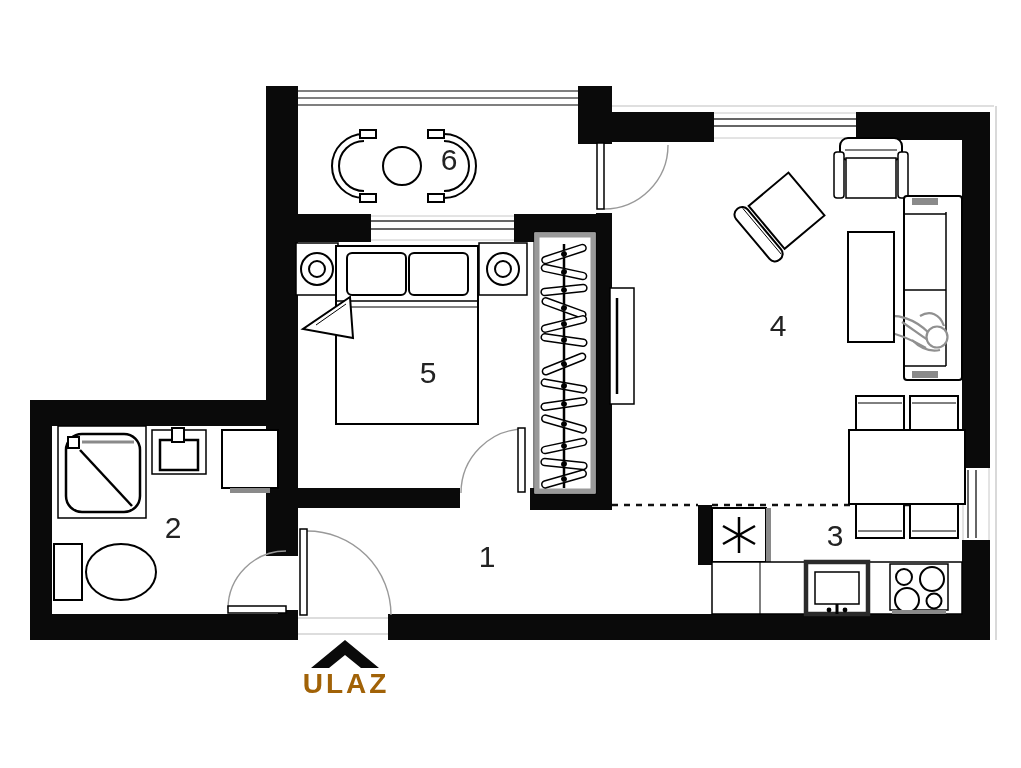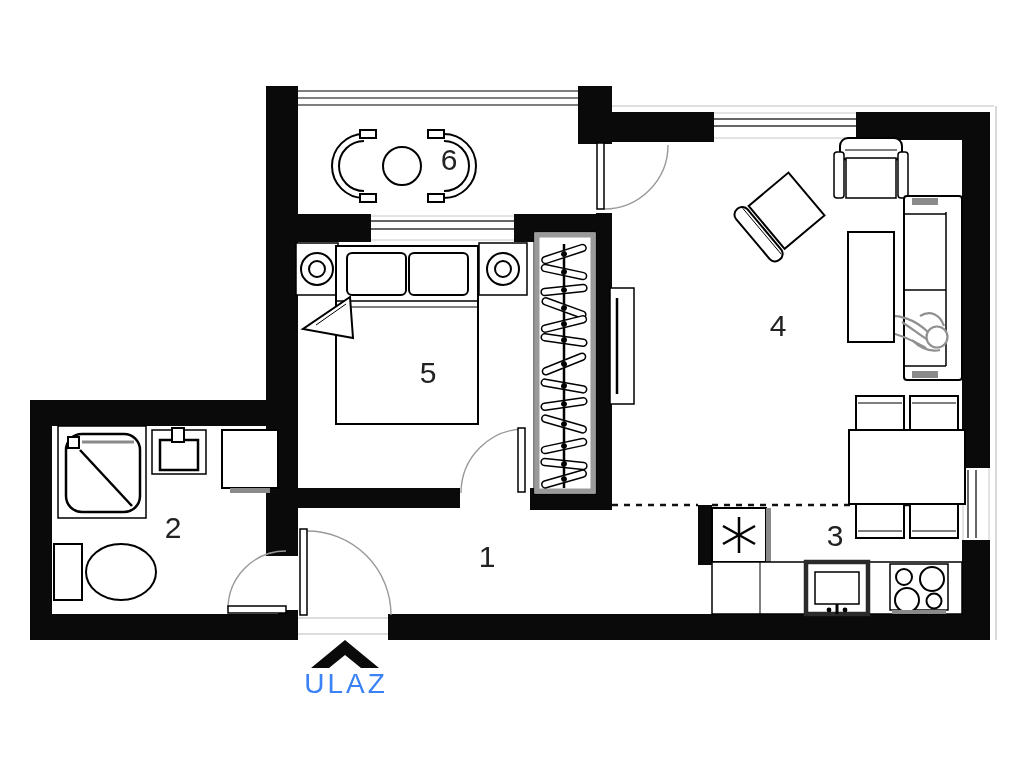"ULAZ" .entrance-label { color: #3b82f6 -> #a16207; font-weight: 400 -> 700 }
